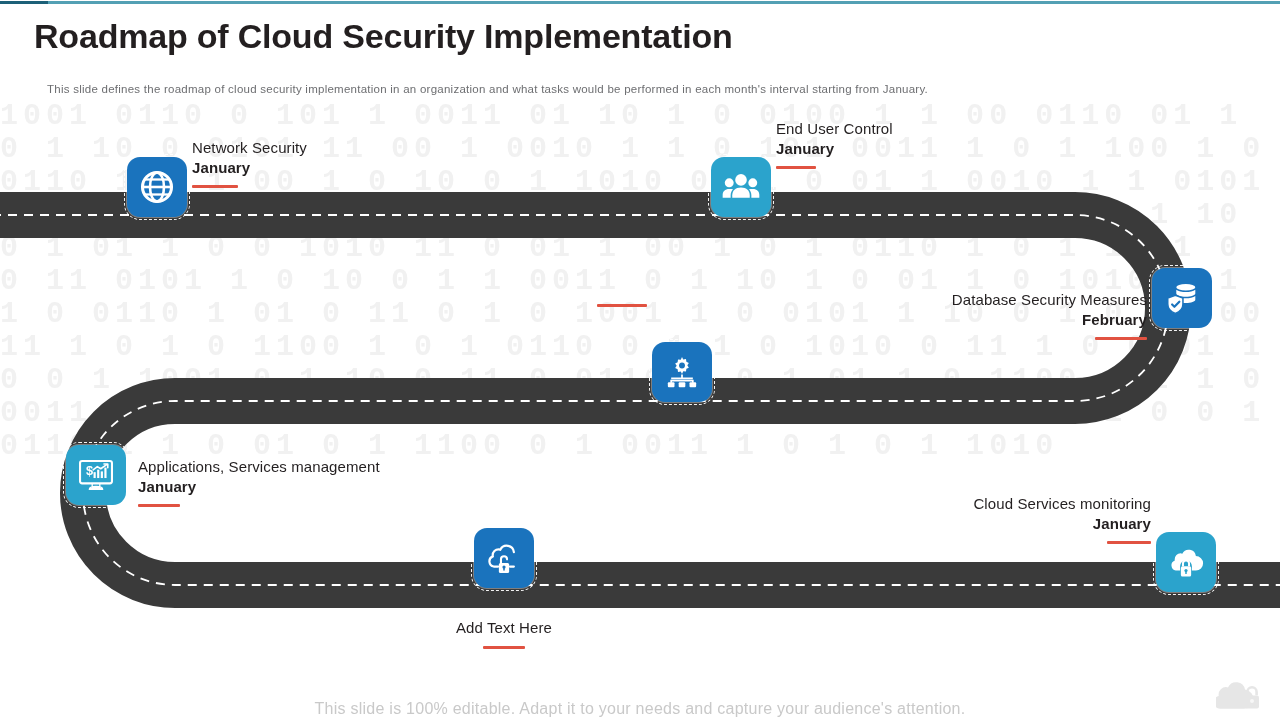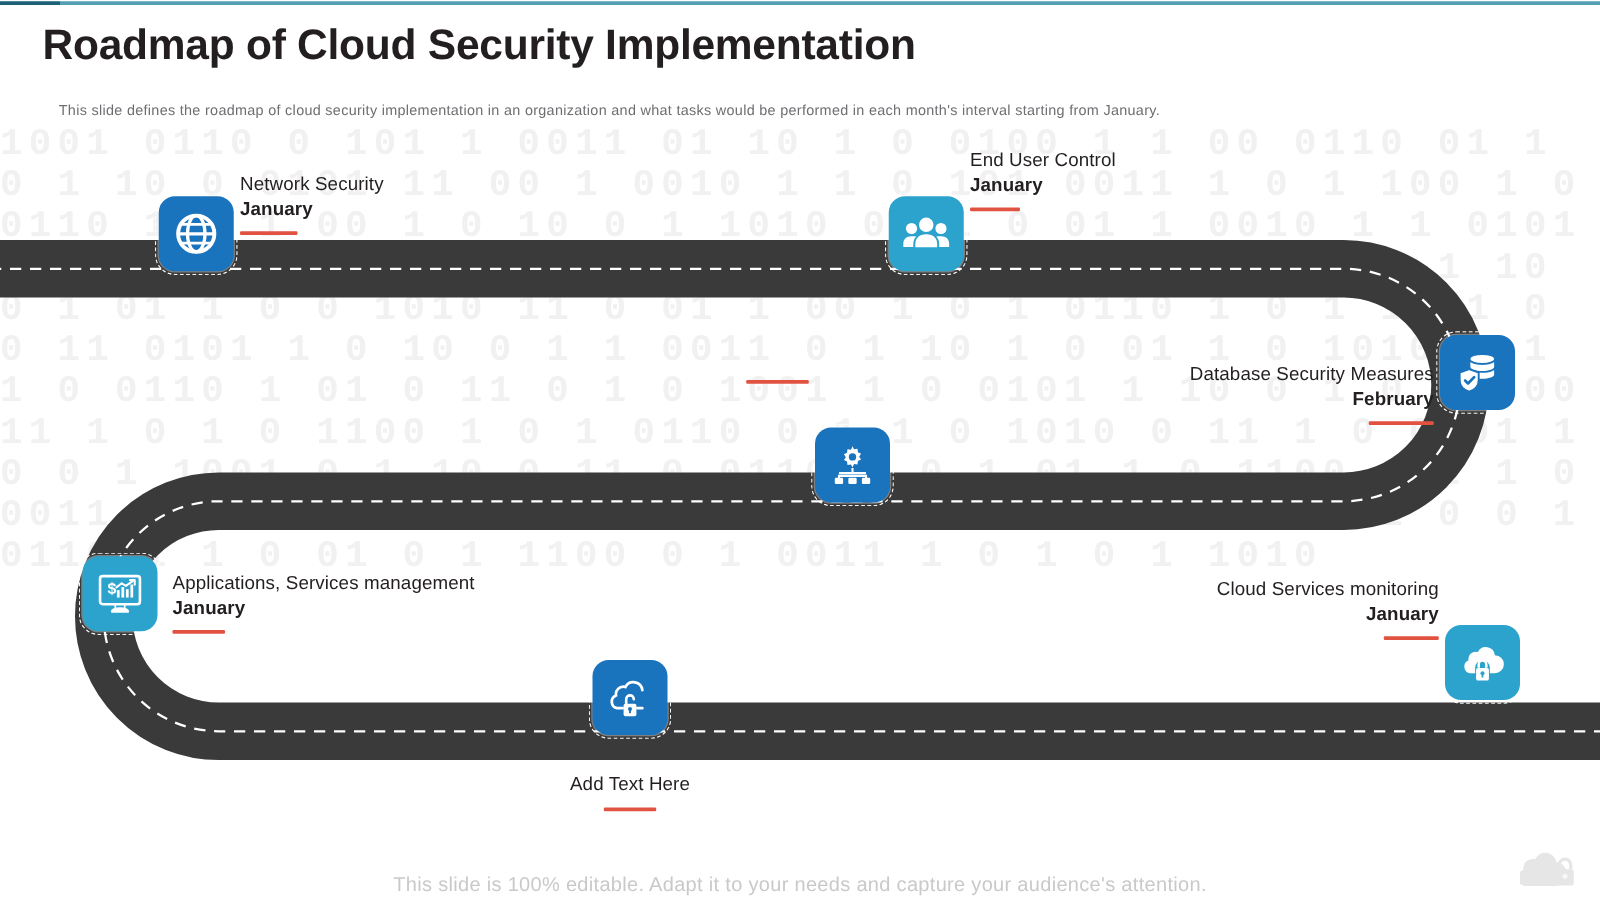"Cloud Services monitoring" div.milestone { top: 500px -> 532px }
